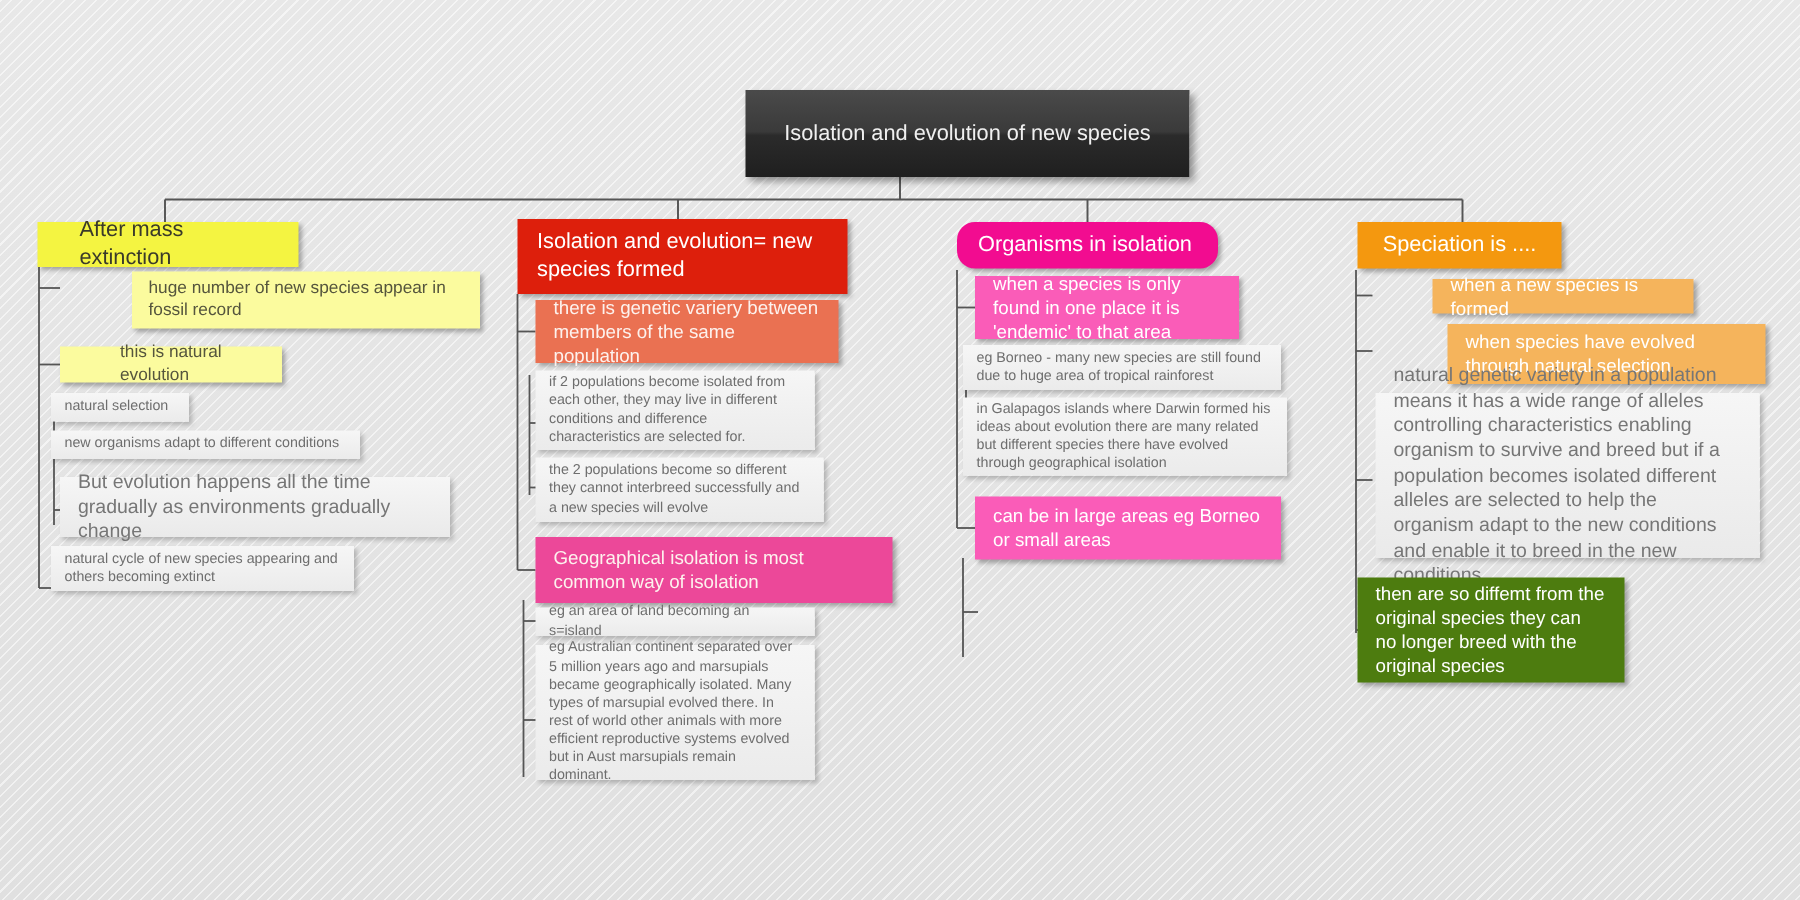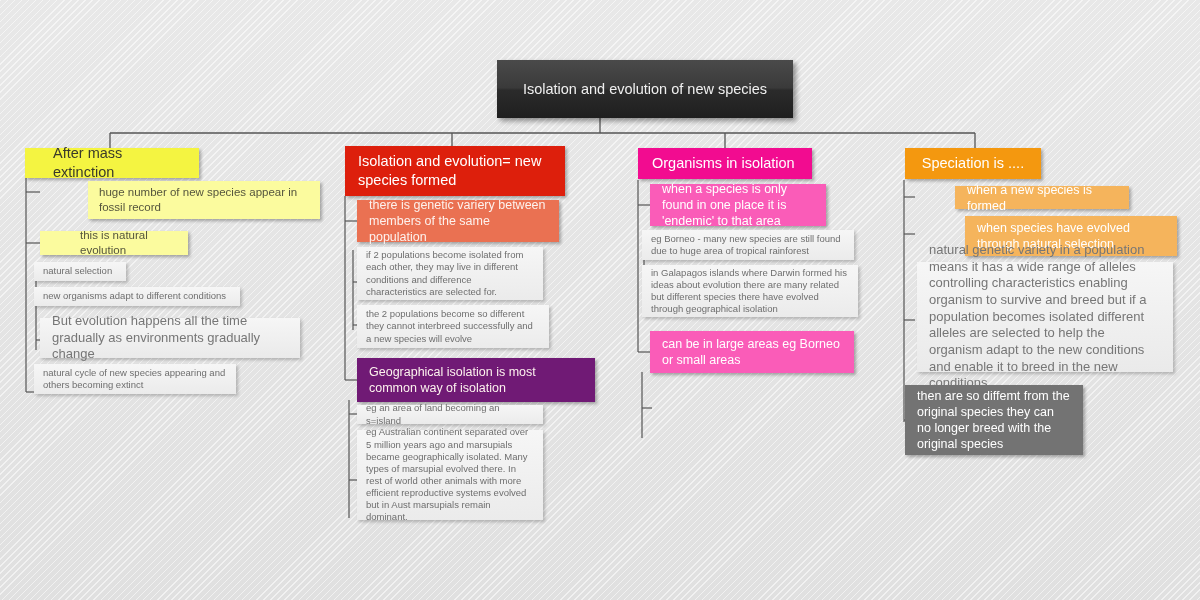"Organisms in isolation" .n-pink-head { border-radius: none -> 12px }
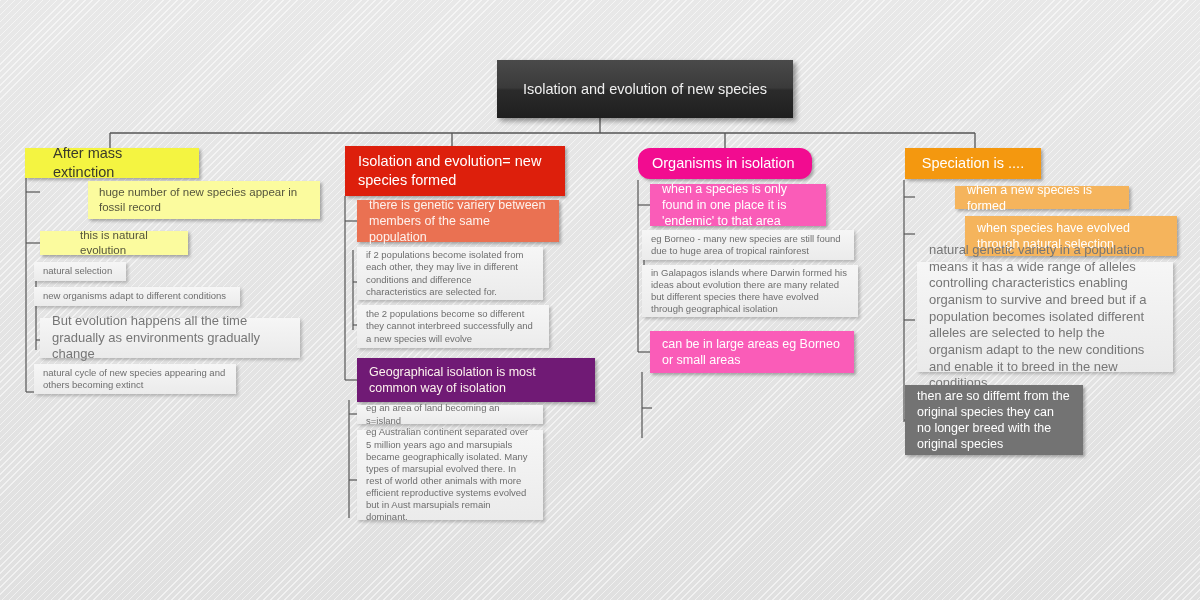"Geographical isolation is most common" .n-red-sub2 { background: #701a75 -> #ec4899 }
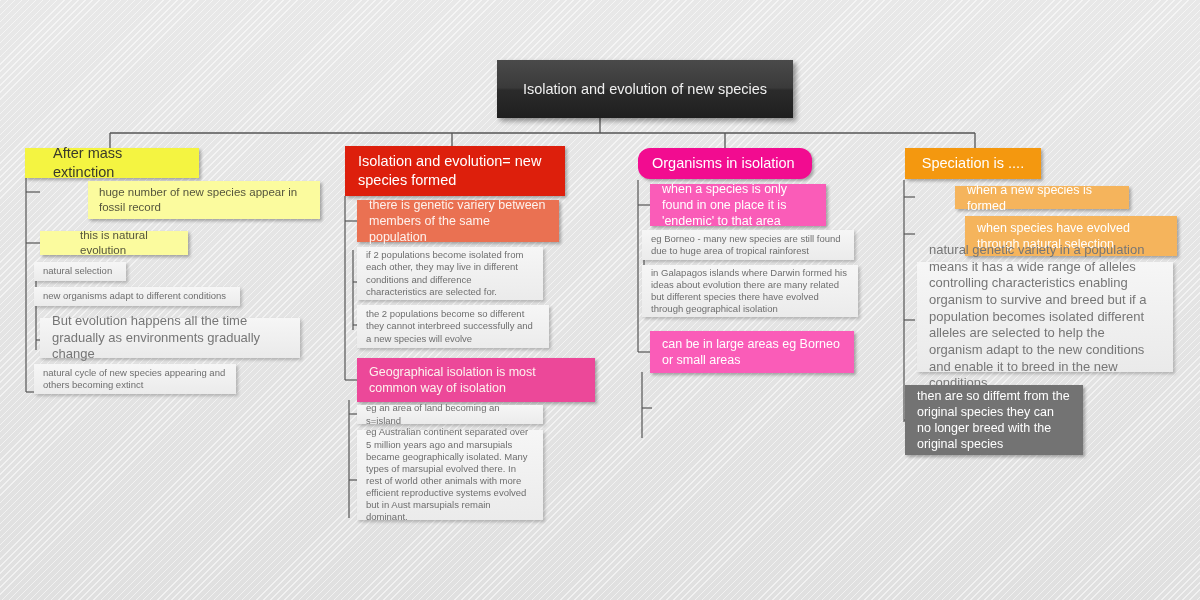"then are so diffemt from" .n-orange-sub2 { background: #737373 -> #4d7c0f }
